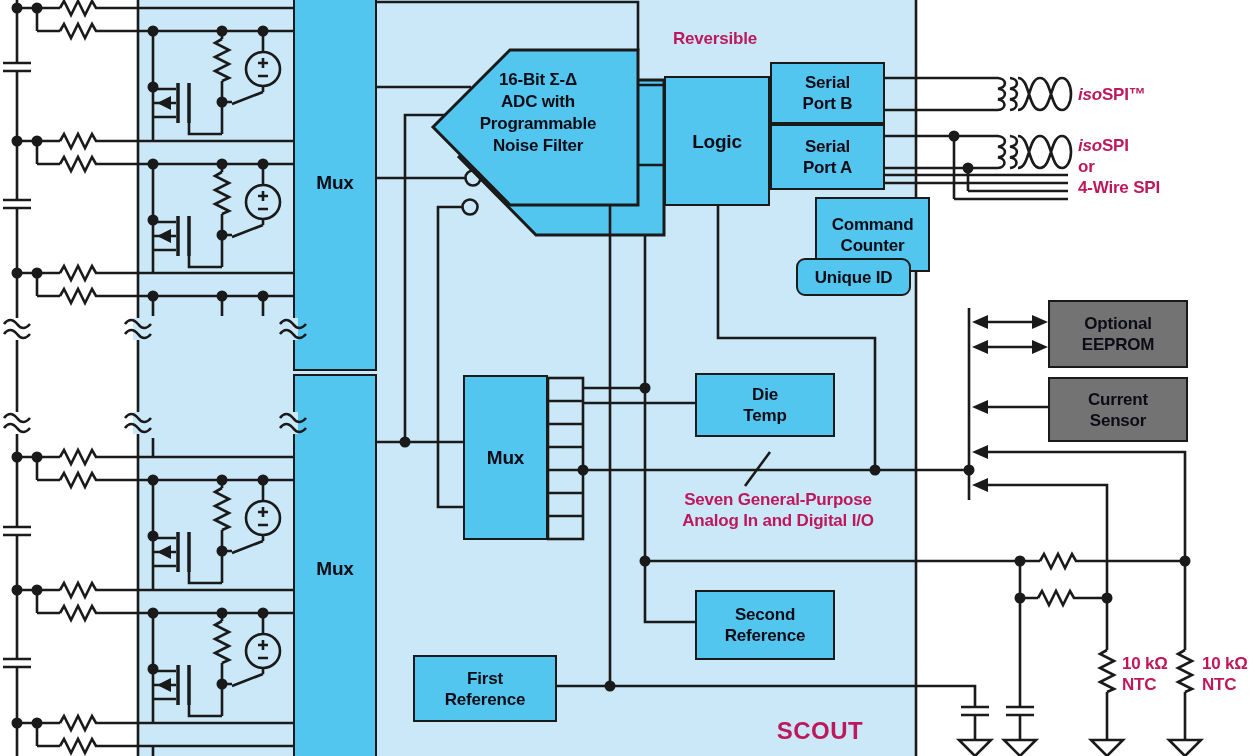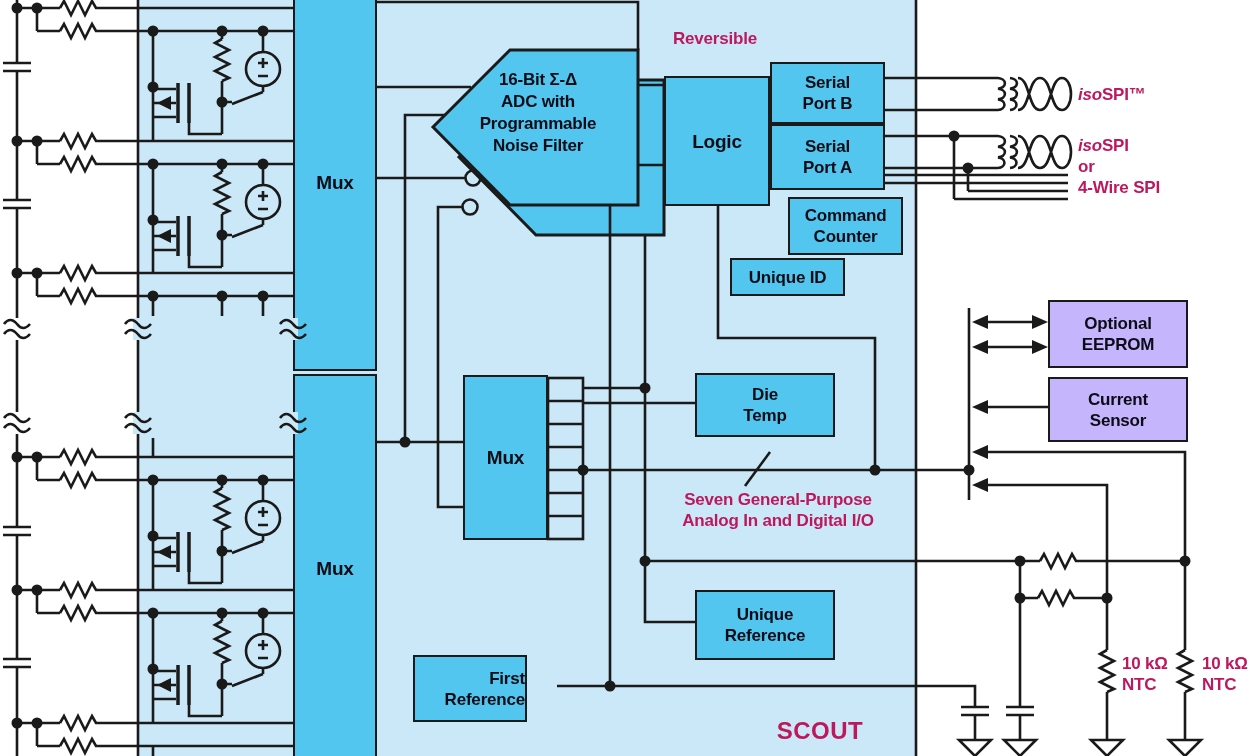"Command" div.blk { height: 58px -> 75px; left: 788px -> 815px }
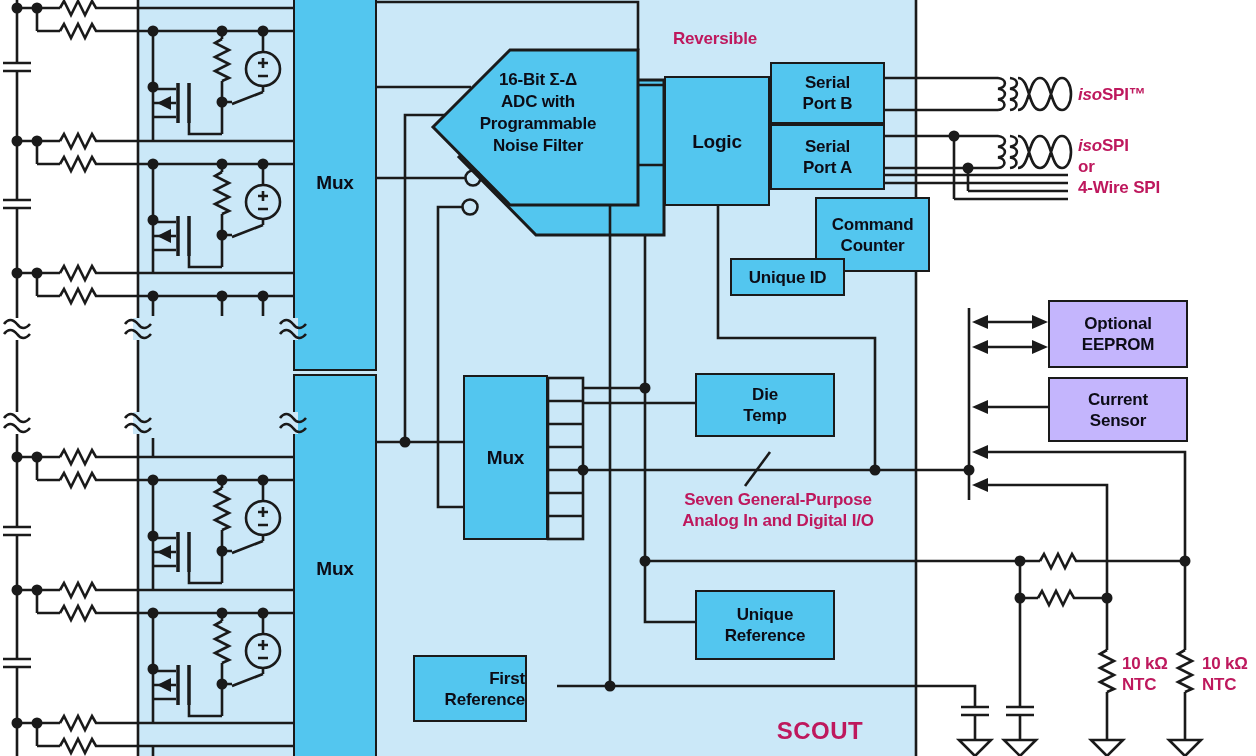"Unique ID" div.blk { border-radius: none -> 9px; left: 730px -> 796px }
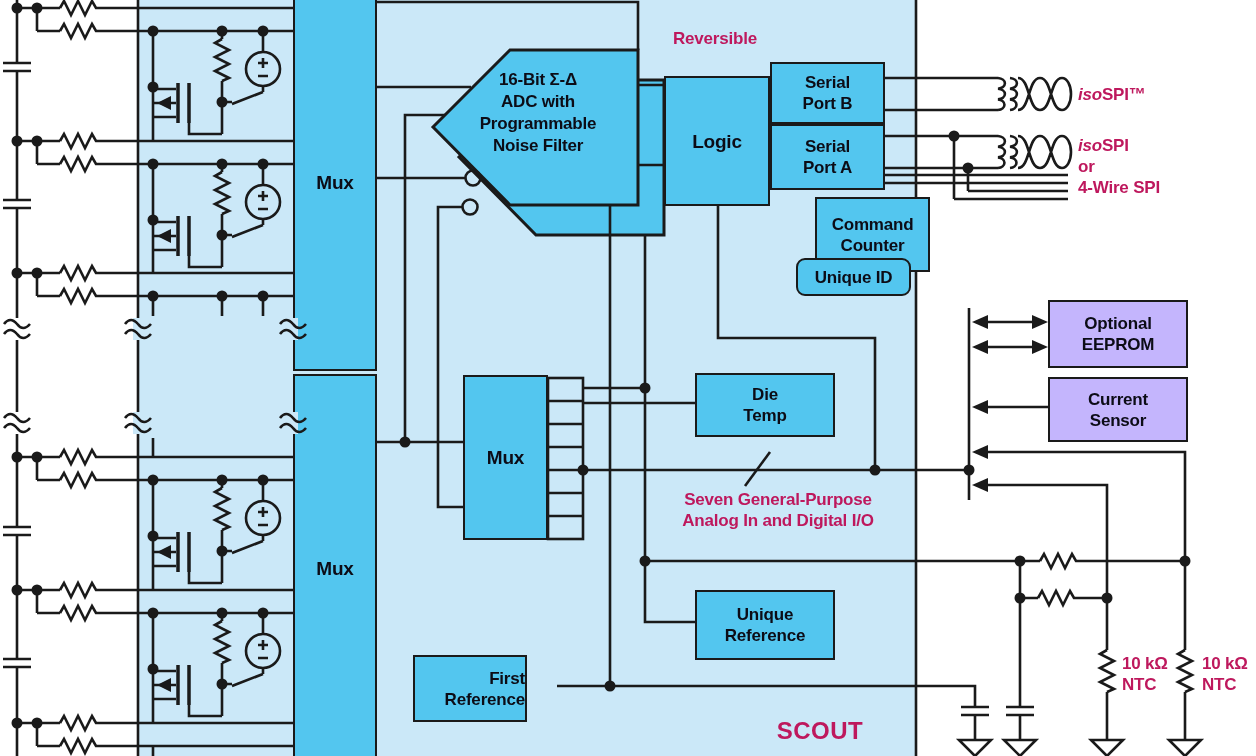"Optional" .white { background: #c4b5fd -> #737373 }
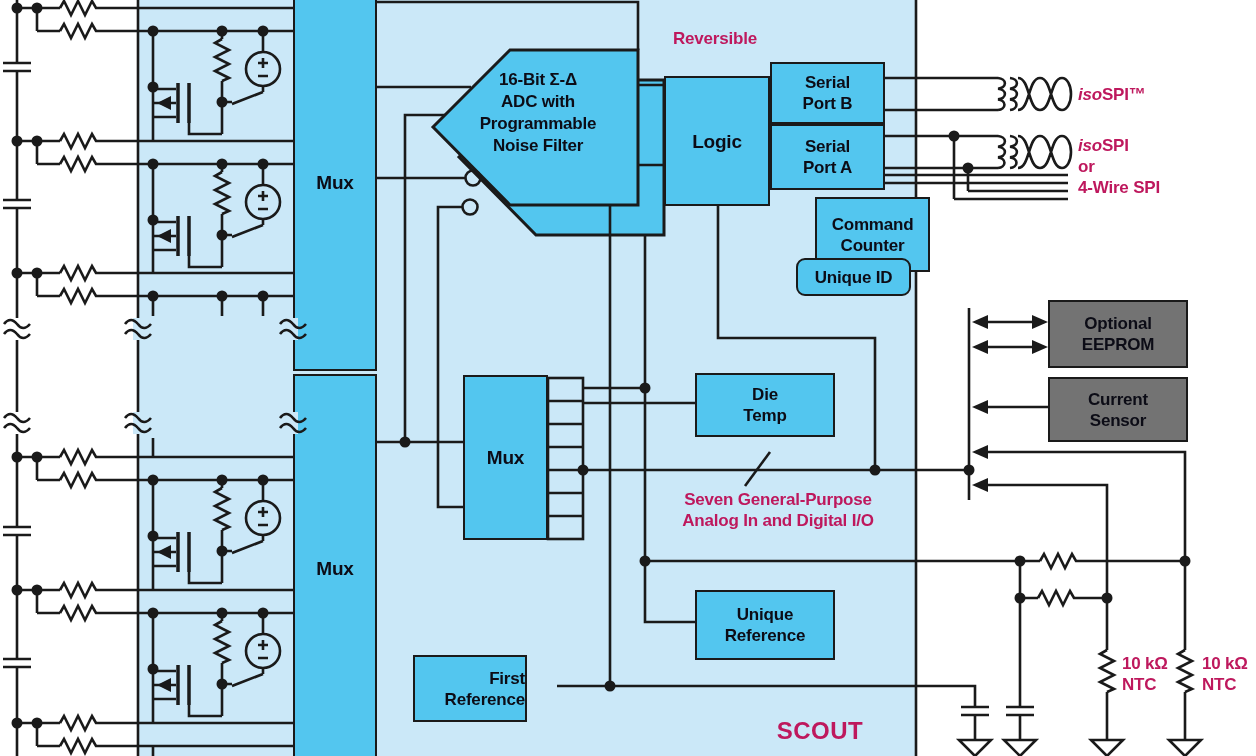"Unique" div { text: Unique -> Second }
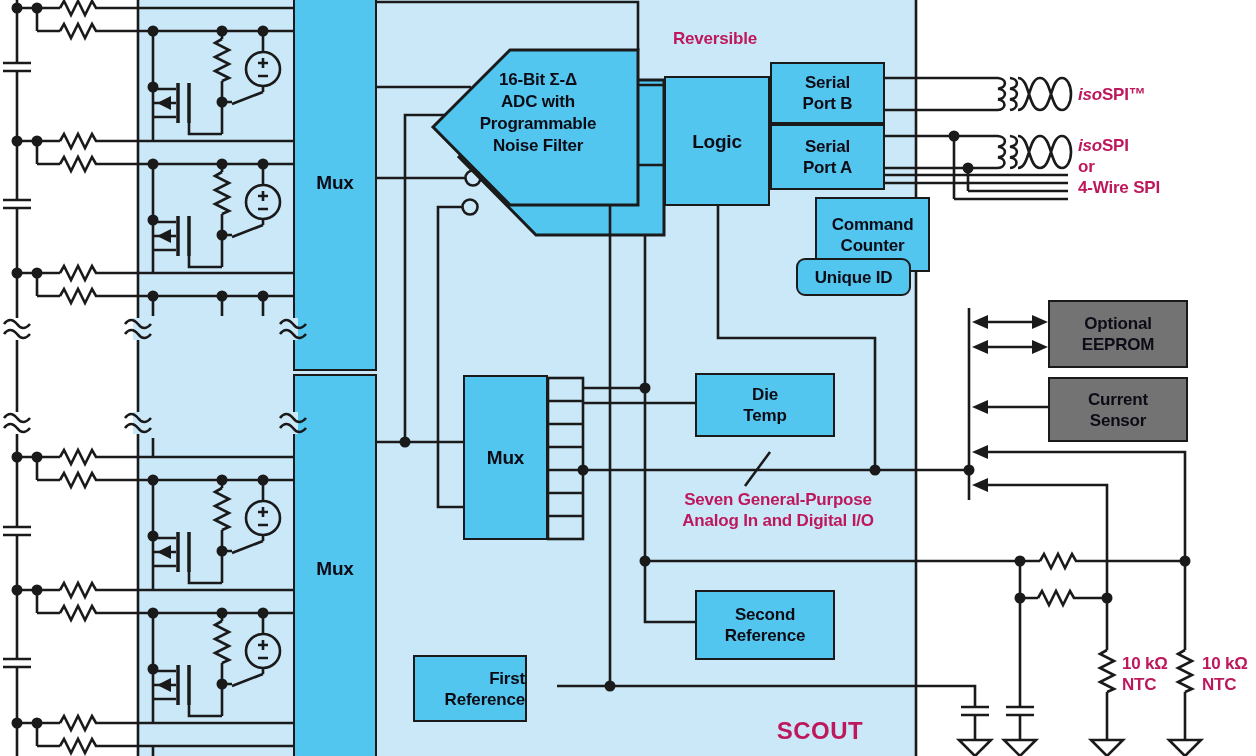"First" div.blk { align-items: flex-end -> none; width: 114px -> 144px }
